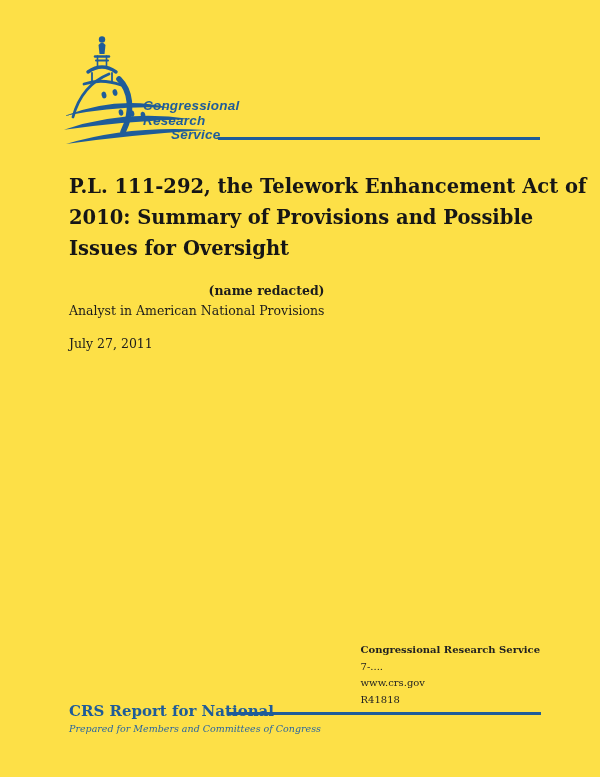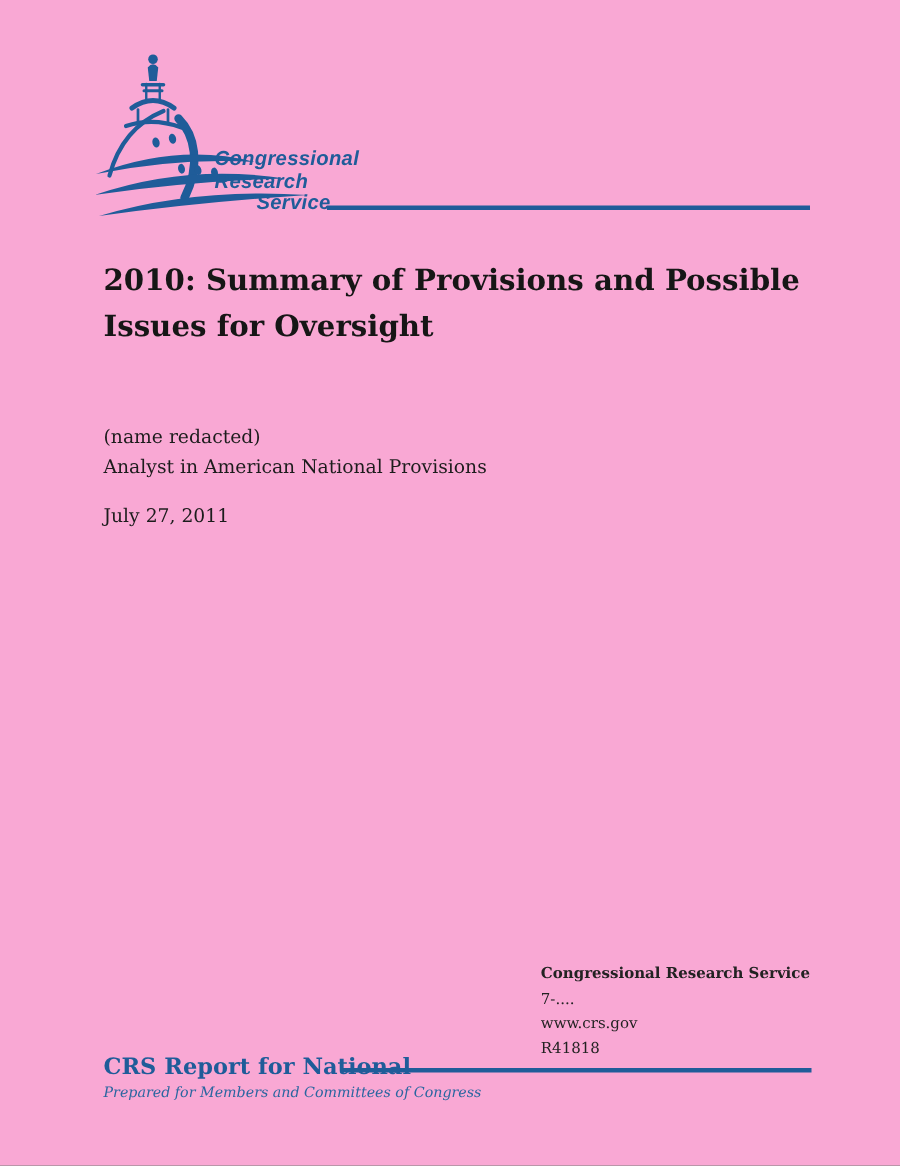"Congressional" .page { background: #f9a8d4 -> #fde047 }
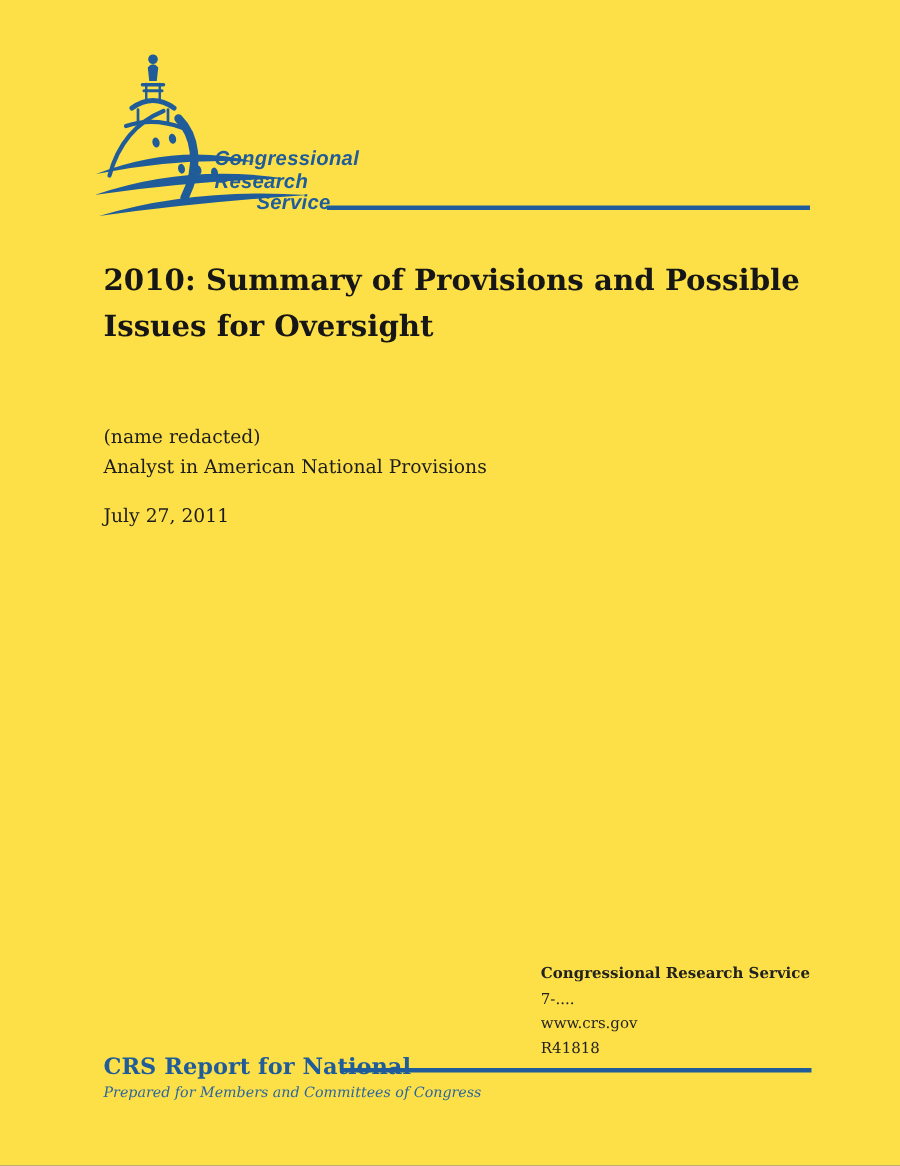"P.L. 111-292, the Telework Enhancement" span { html: none -> <span>P.L. 111-292, the Telework Enhancement Act of</span> }
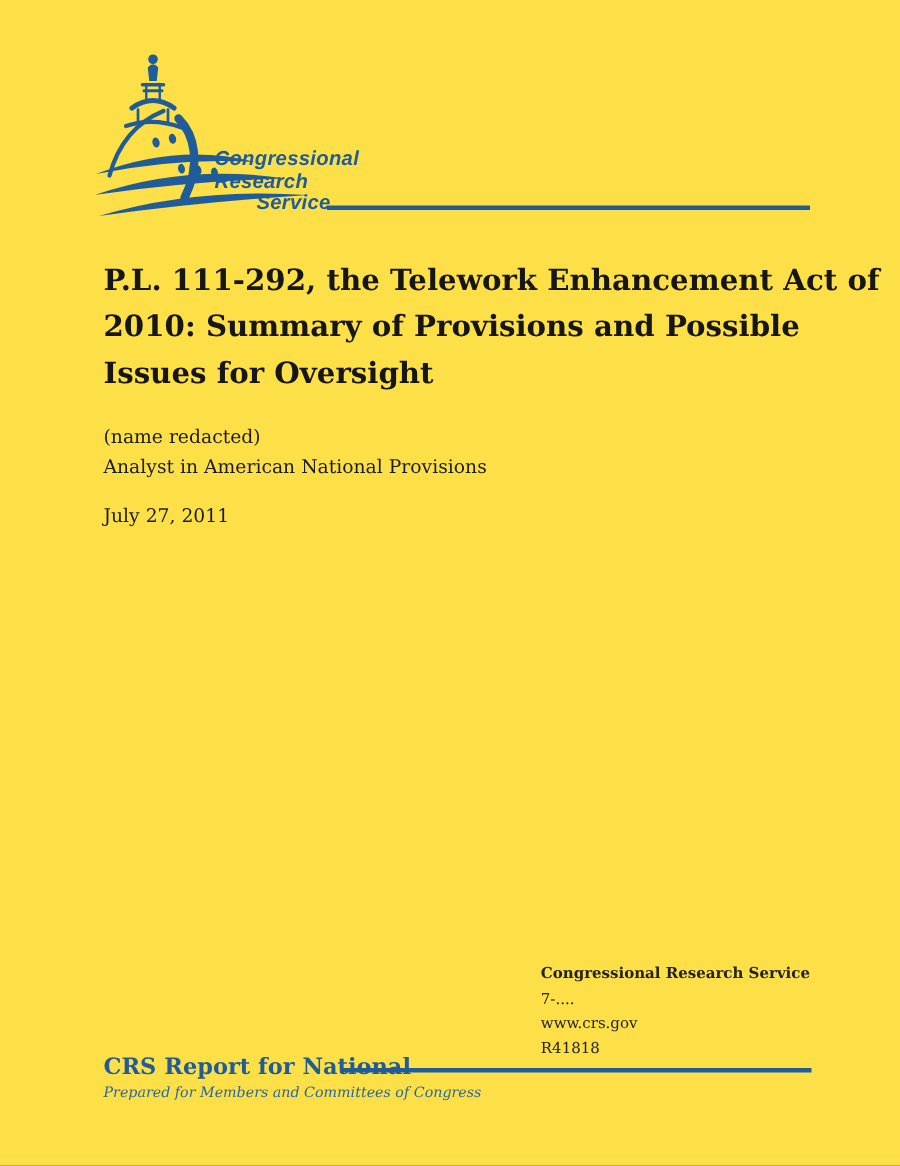"(name redacted)" .author .name { font-weight: normal -> bold; text-align: none -> right }
